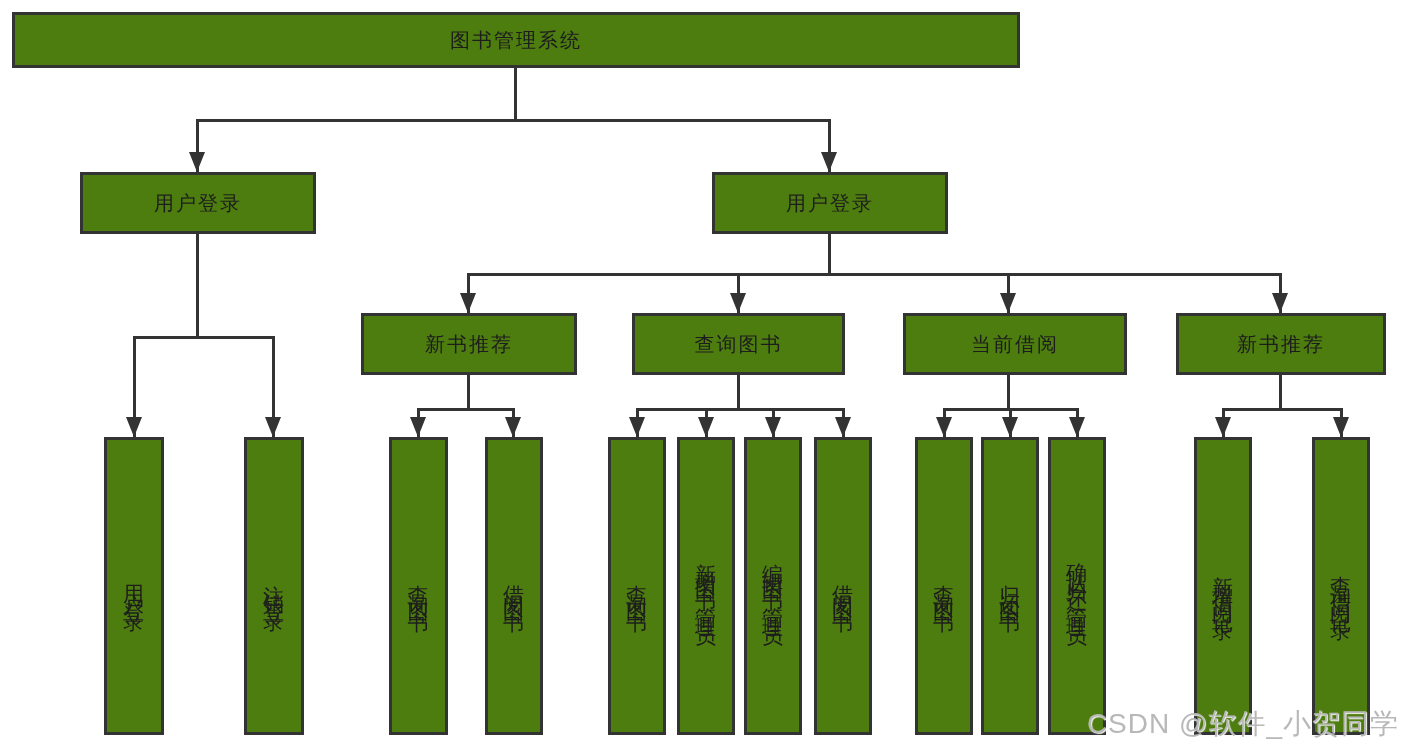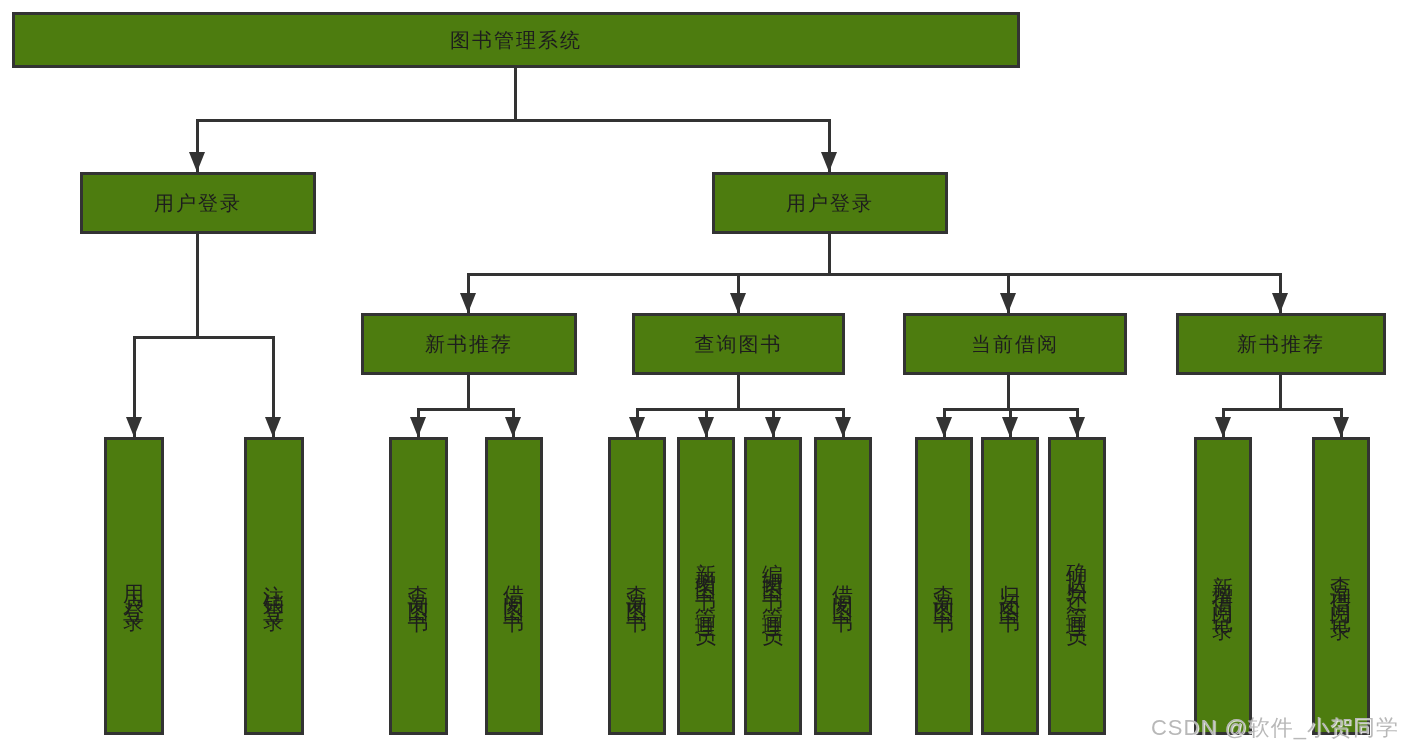"CSDN @软件_小贺同学" .wm { font-size: 22px -> 28px }
